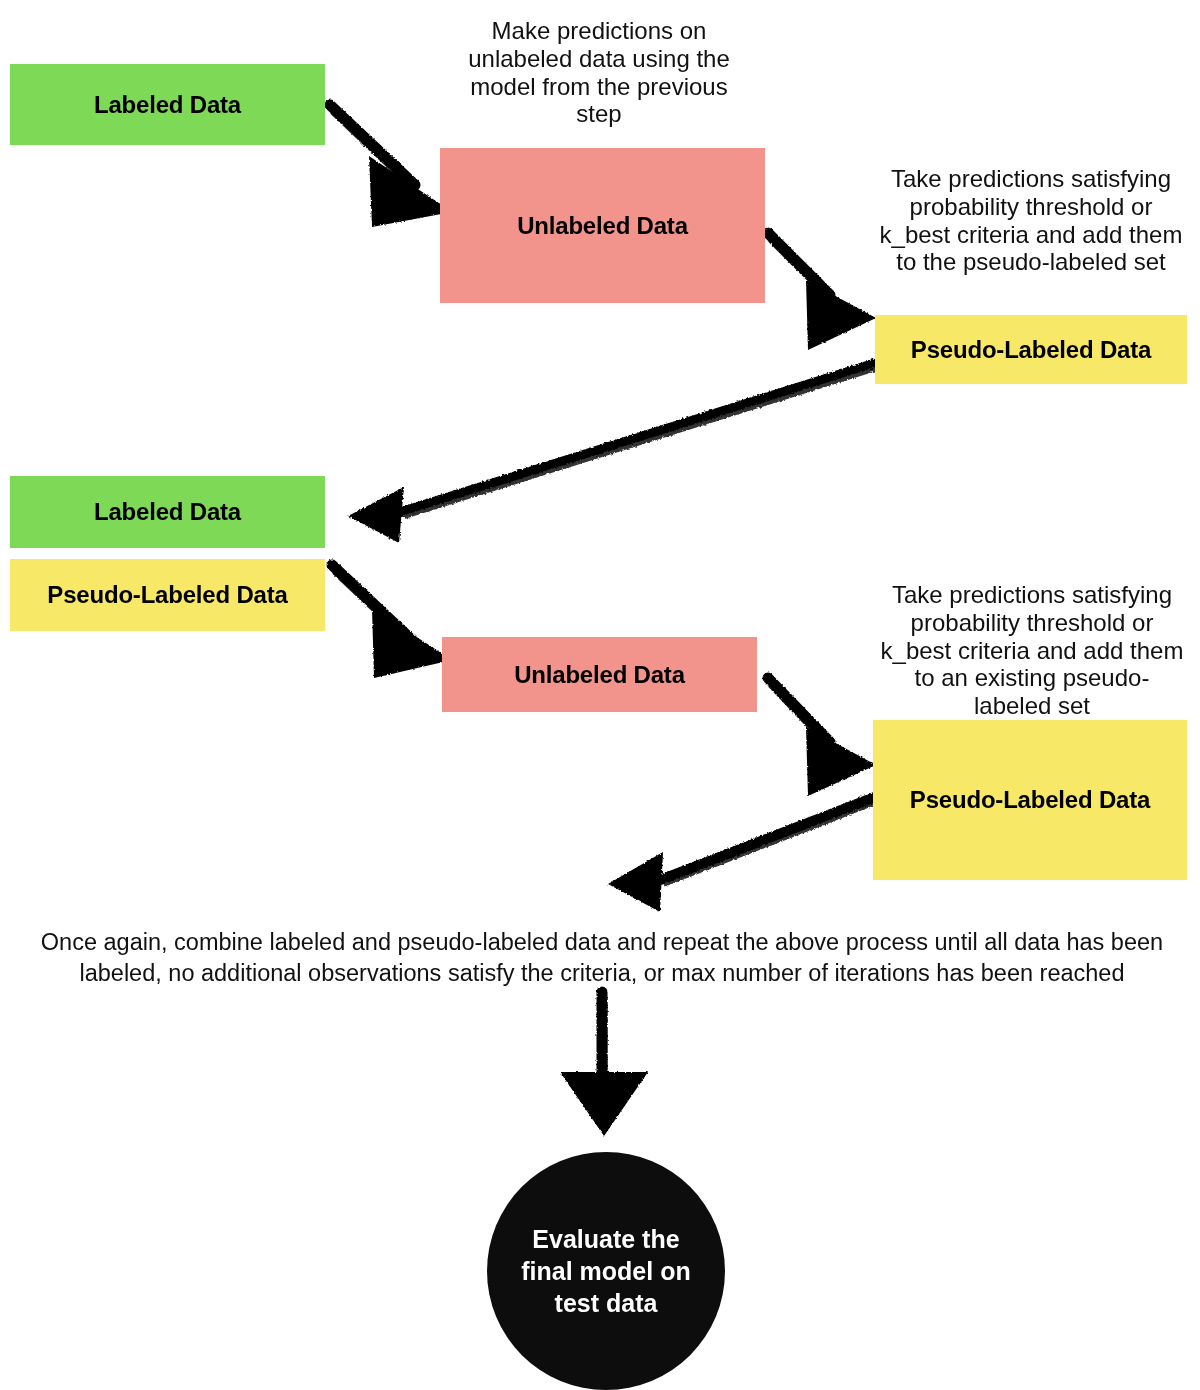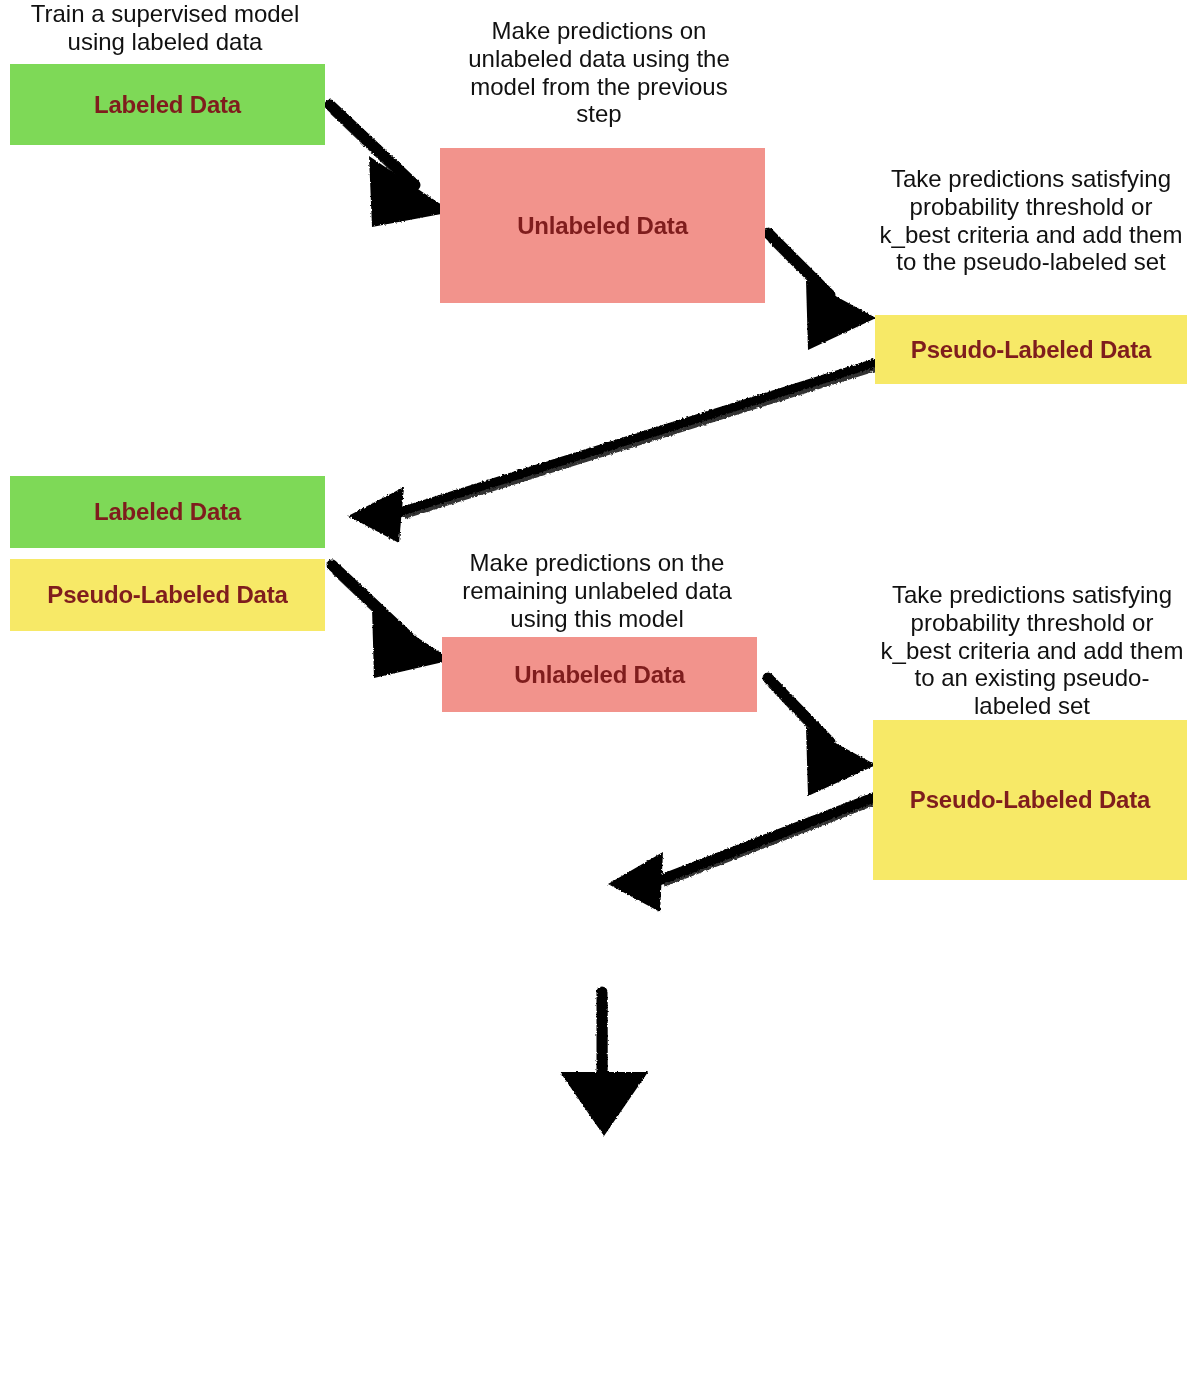"Train a supervised model using" div.caption { html: <div>Train a supervised model using labeled data</div> -> none }
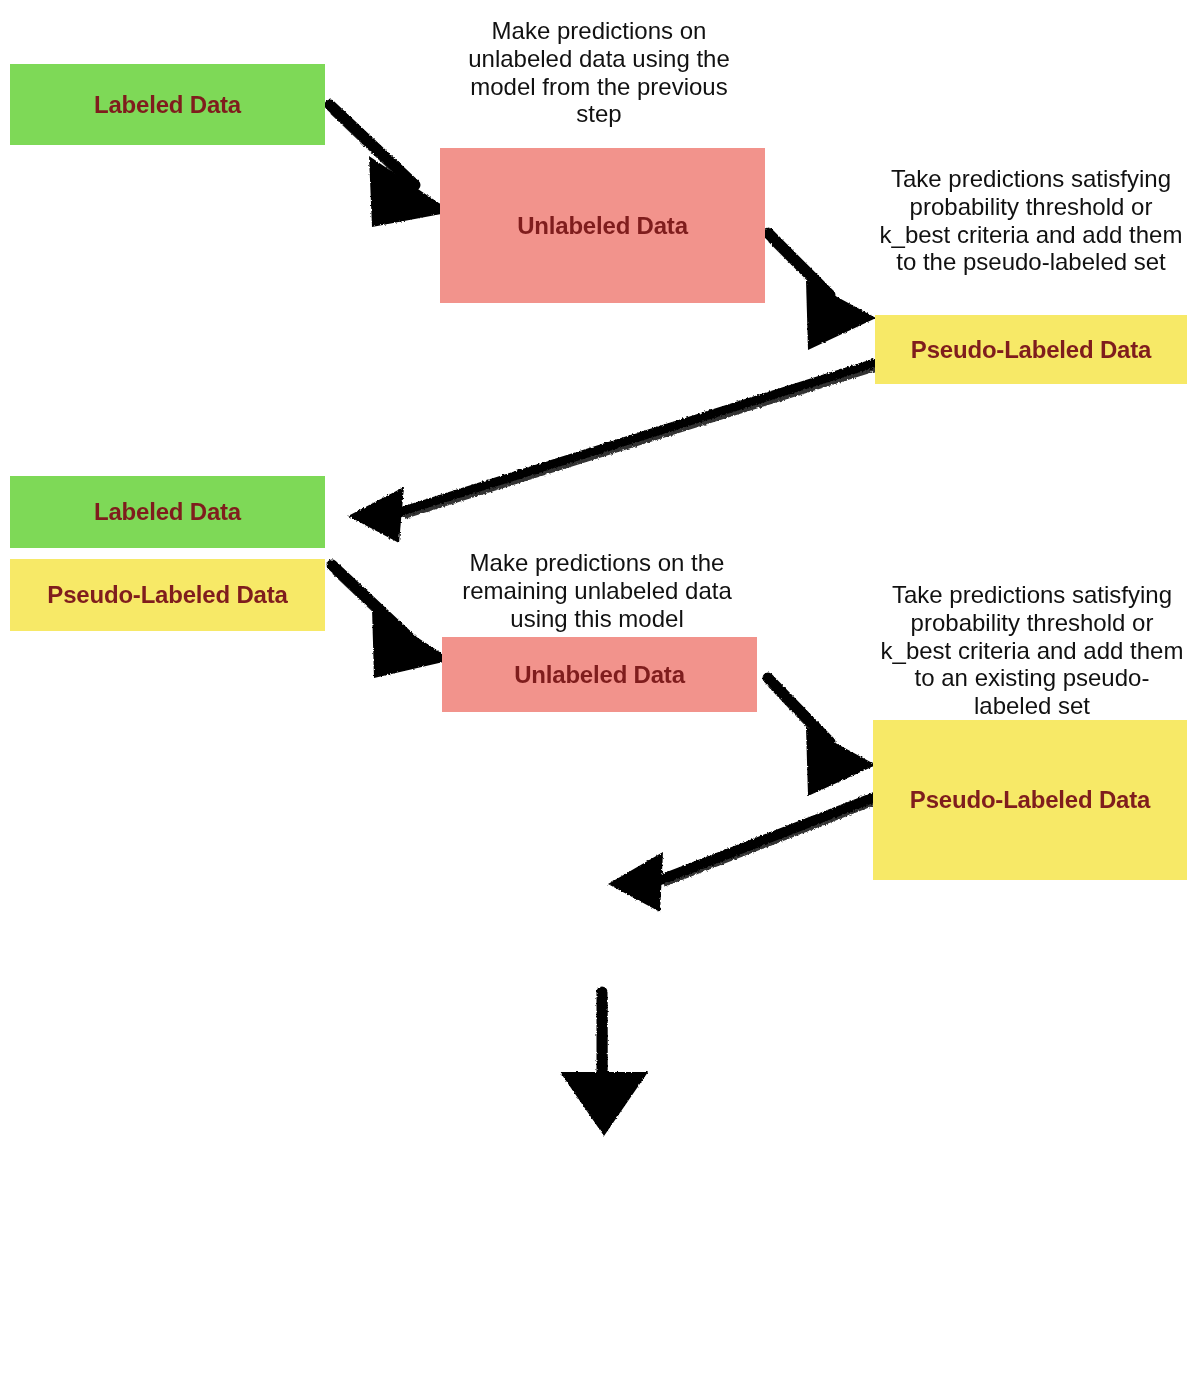"Labeled Data" .node { color: #7f1d1d -> #000000 }
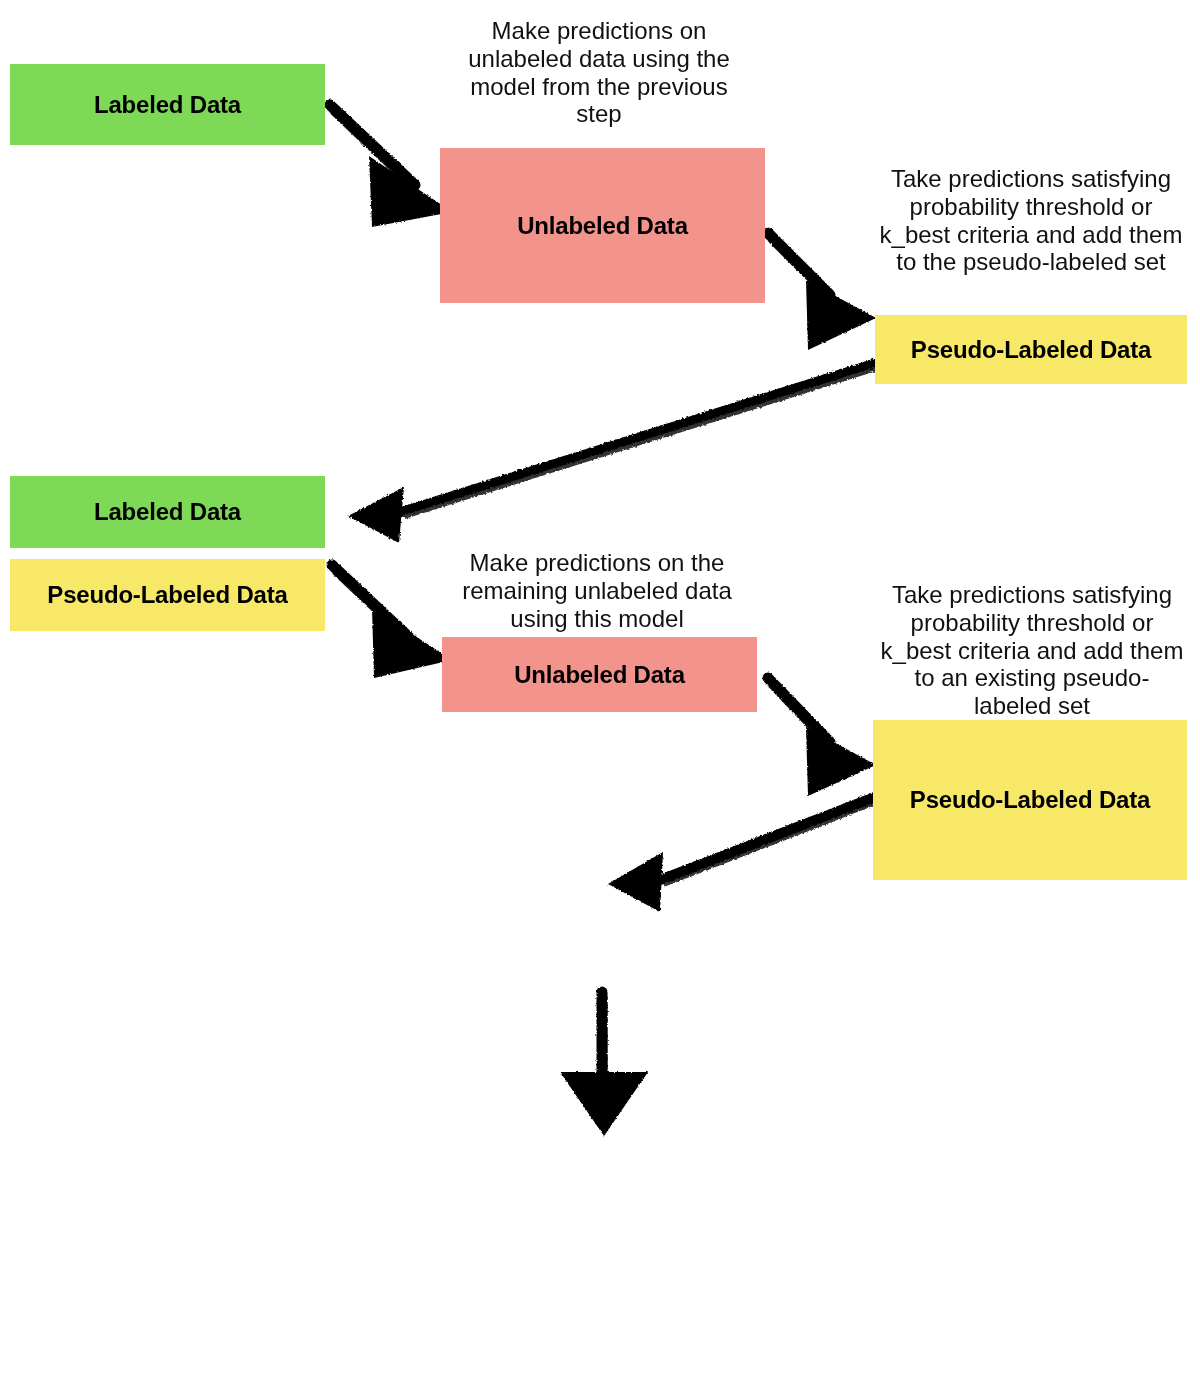"Make predictions on the remaining" div.caption { html: <div>Make predictions on the remaining unlabeled data using this model</div> -> none }
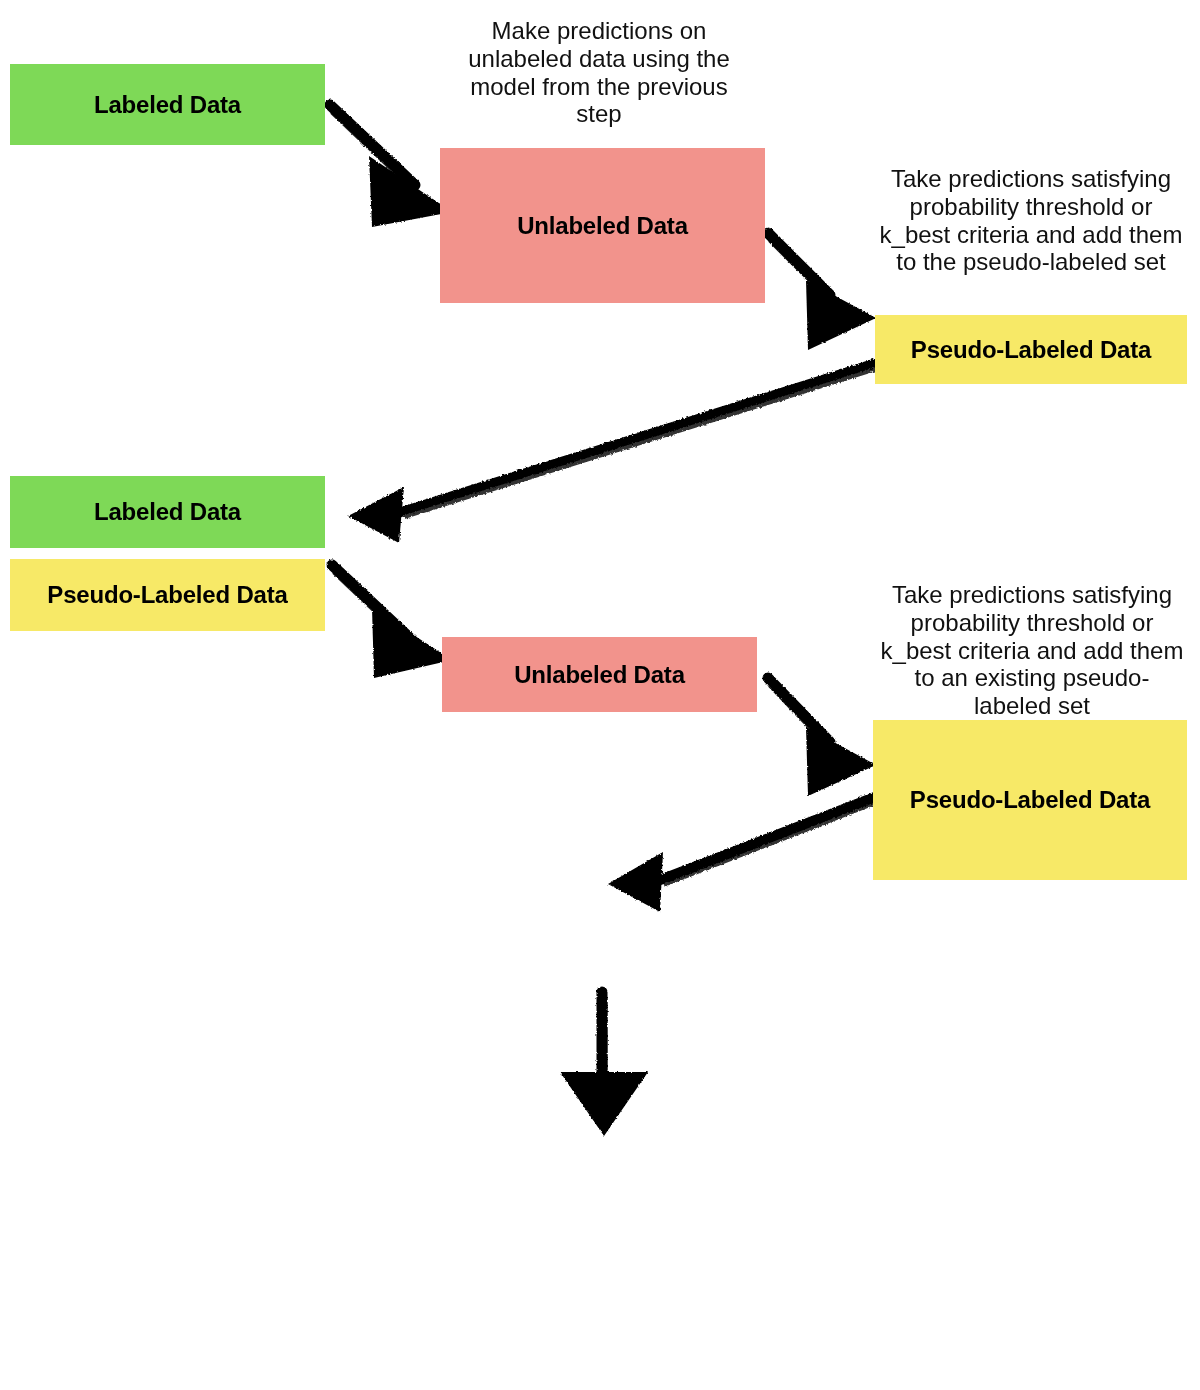"Once again, combine labeled and" div.caption { html: none -> <div>Once again, combine labeled and pseudo-labeled data and repeat the above process until all data has been labeled, no additional observations satisfy the criteria, or max number of iterations has been reached</div> }
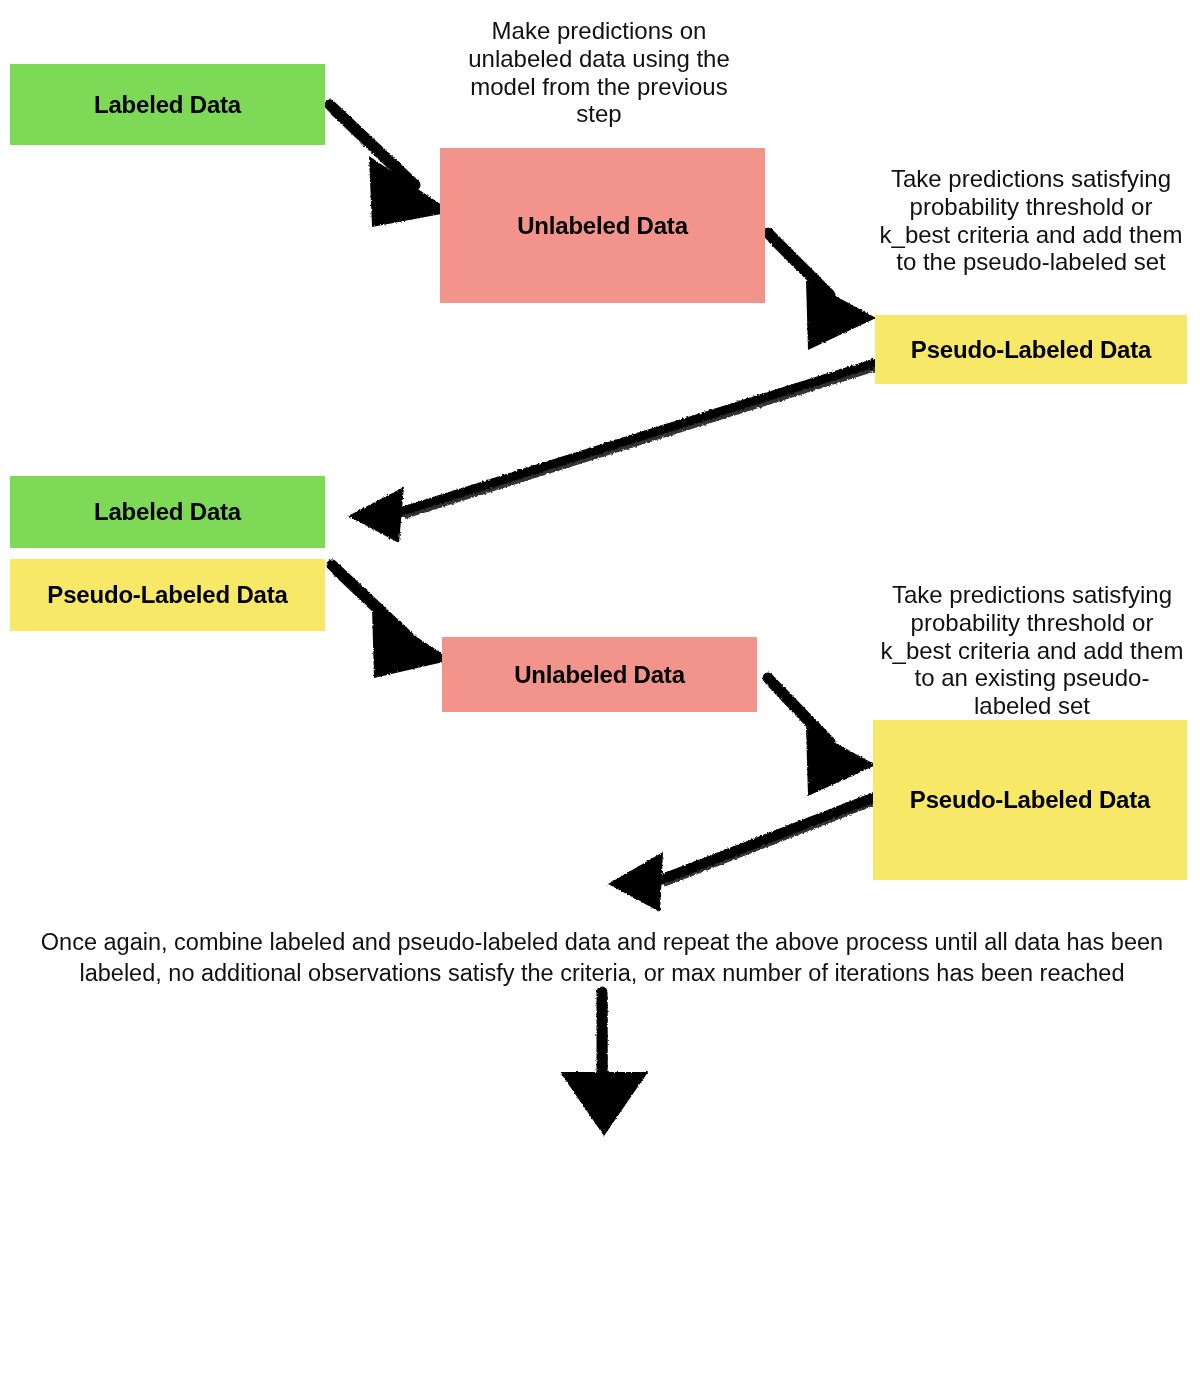"Evaluate the" div.circle-node { html: none -> <div> <div> <span>Evaluate the</span> <span>final model on</span> <span>test data</span> </div> </div> }
